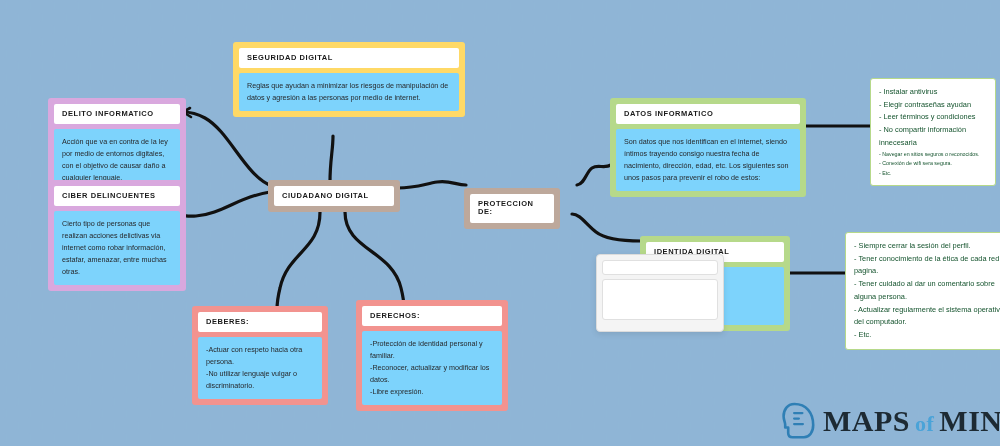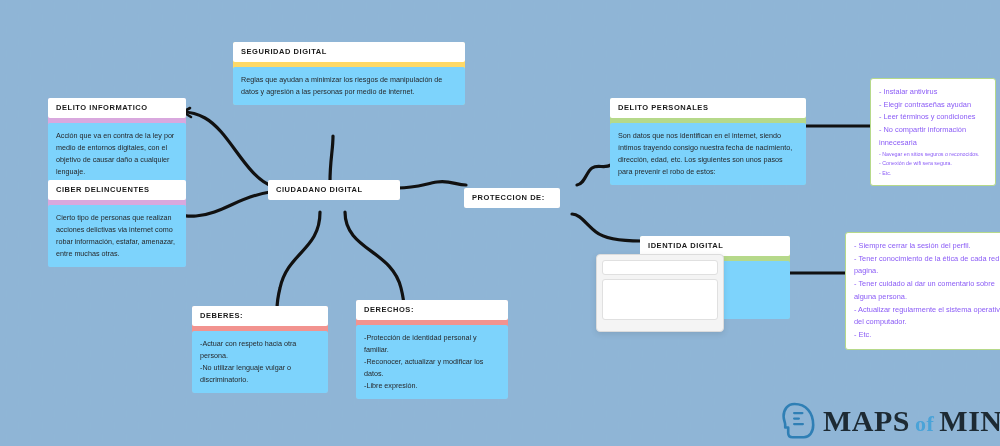"SEGURIDAD DIGITAL" .node { padding: none -> 6px }
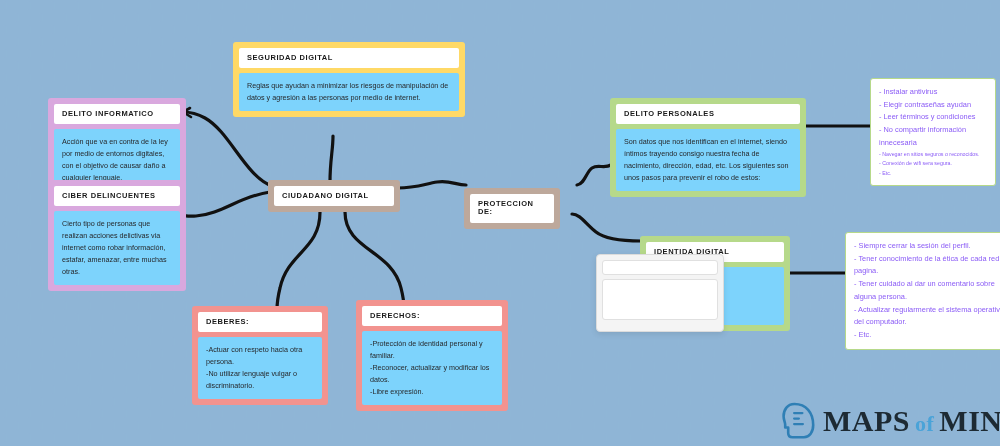"- Instalar antivirus" .plain-list { color: #8b5cf6 -> #14532d }
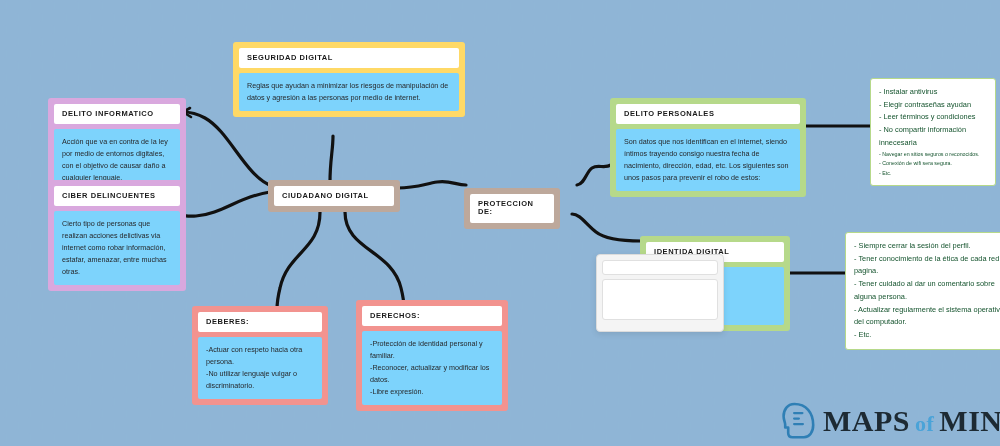"DELITO PERSONALES" div.title { text: DELITO PERSONALES -> DATOS INFORMATICO }
